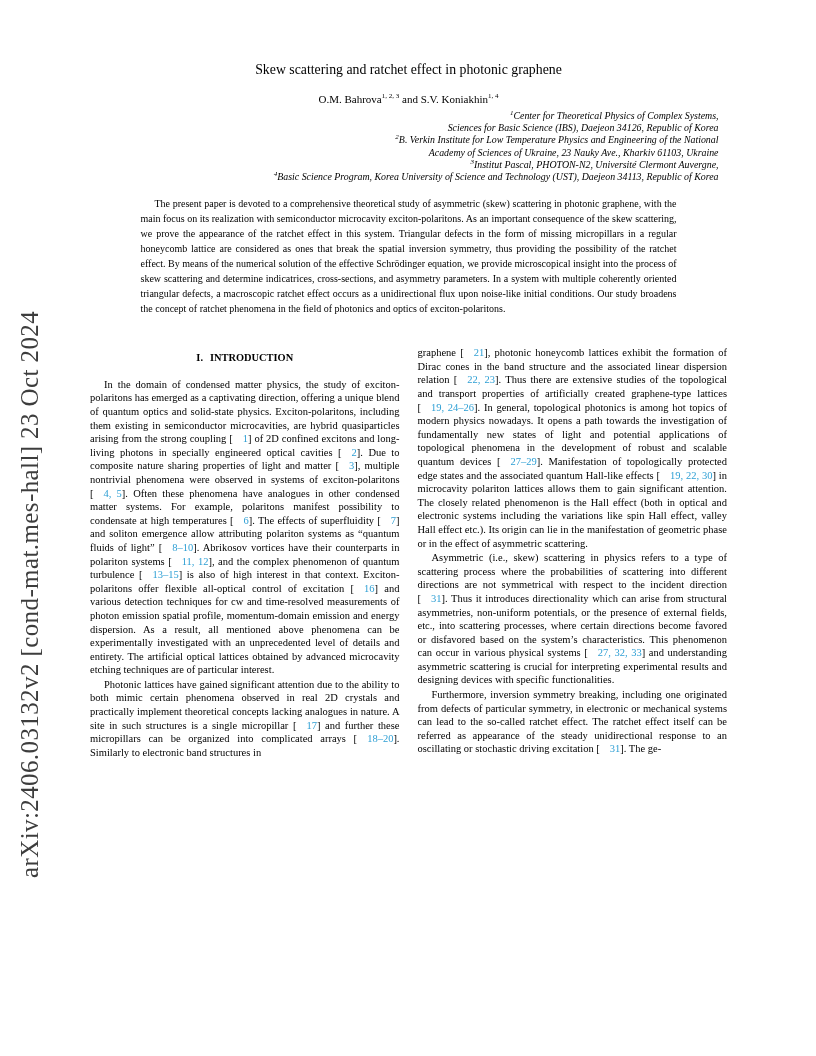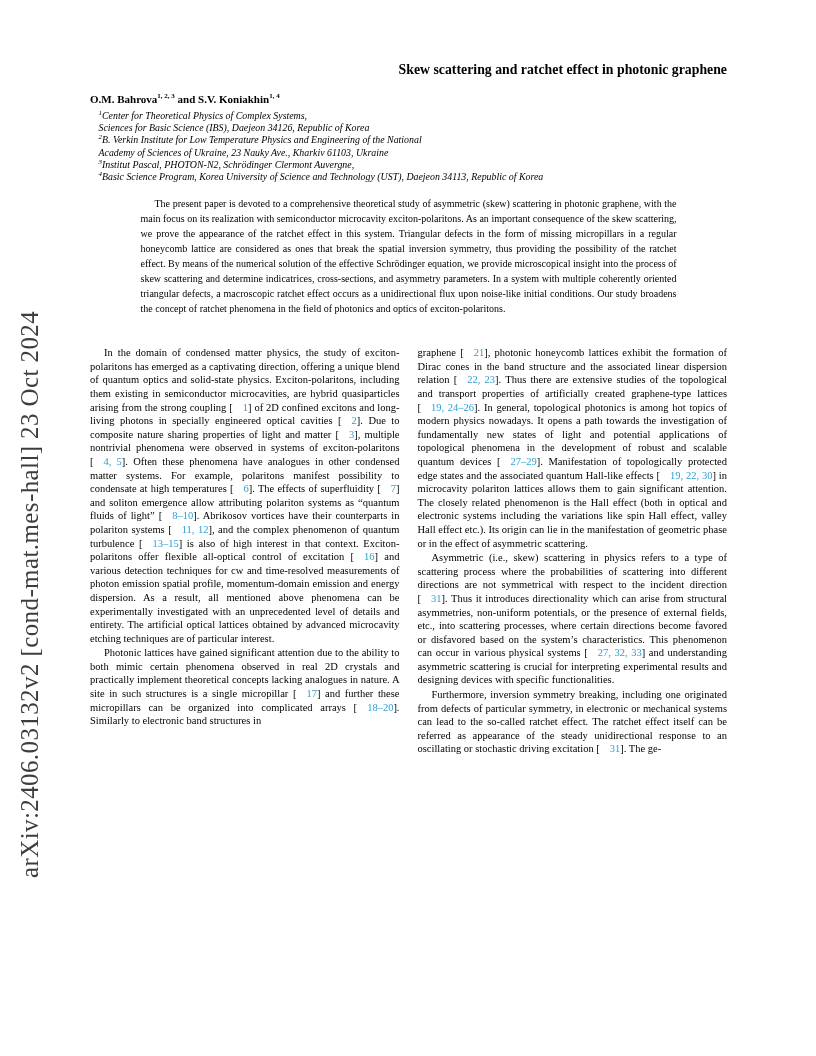"Skew scattering and ratchet effect" .title { font-weight: bold -> normal; text-align: right -> center }
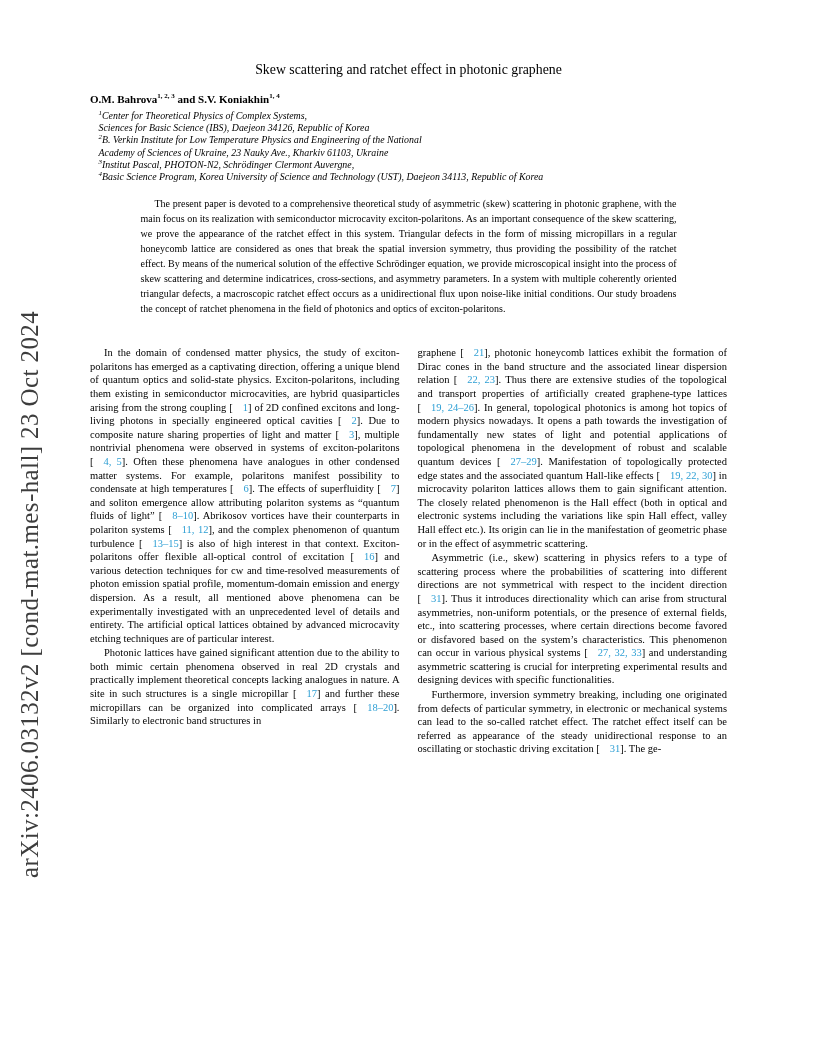"O.M. Bahrova1, 2, 3 and" .authors { font-weight: bold -> none; text-align: none -> center }
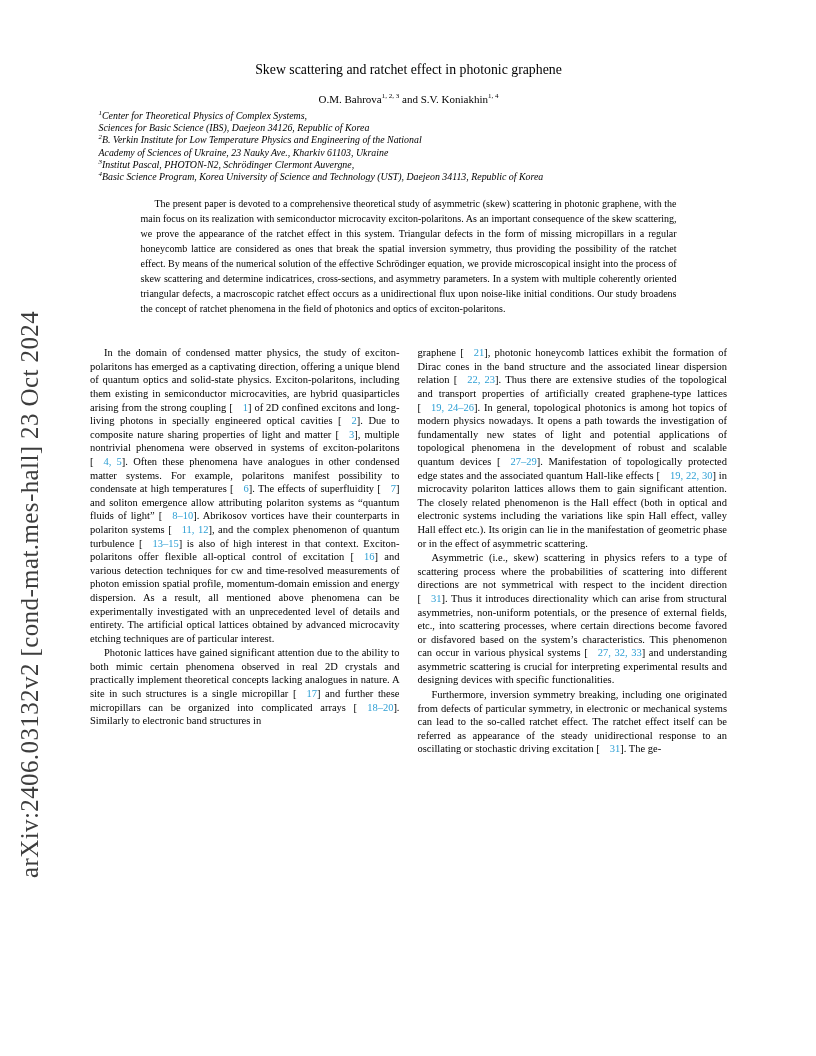"1Center for Theoretical Physics of" .affiliations { text-align: left -> right }
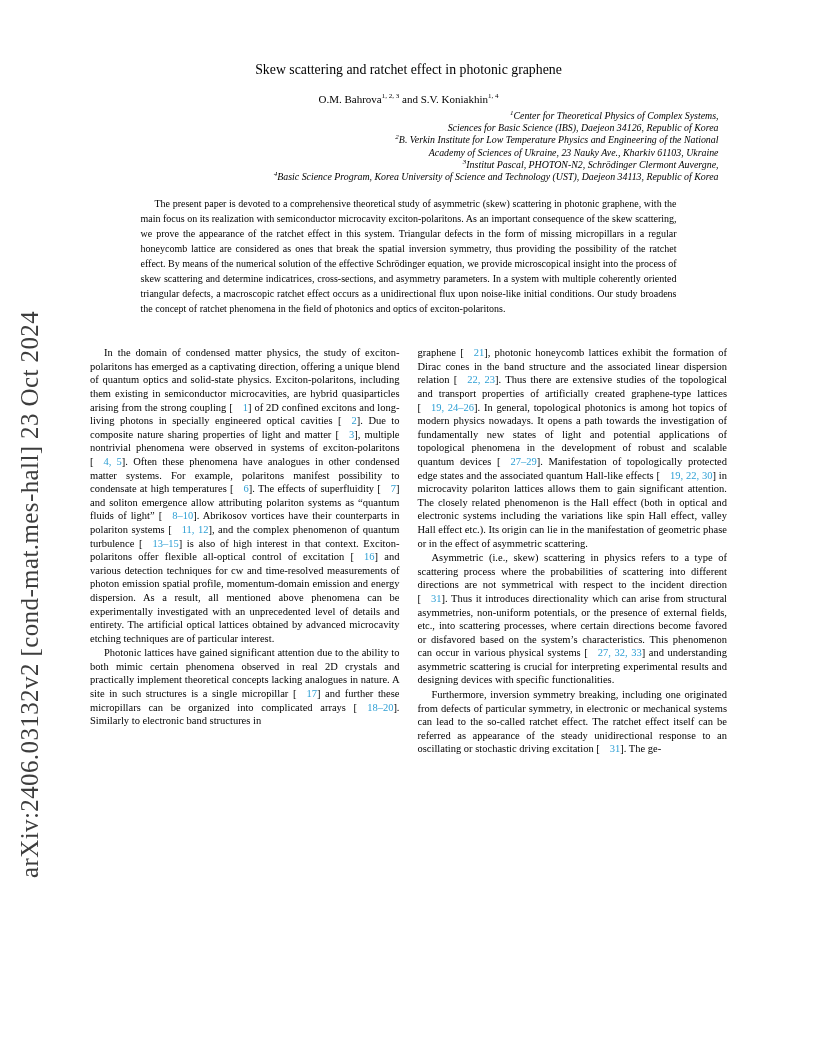"Institut Pascal, PHOTON-N2, Schrödinger" span { text: Schrödinger -> Université }
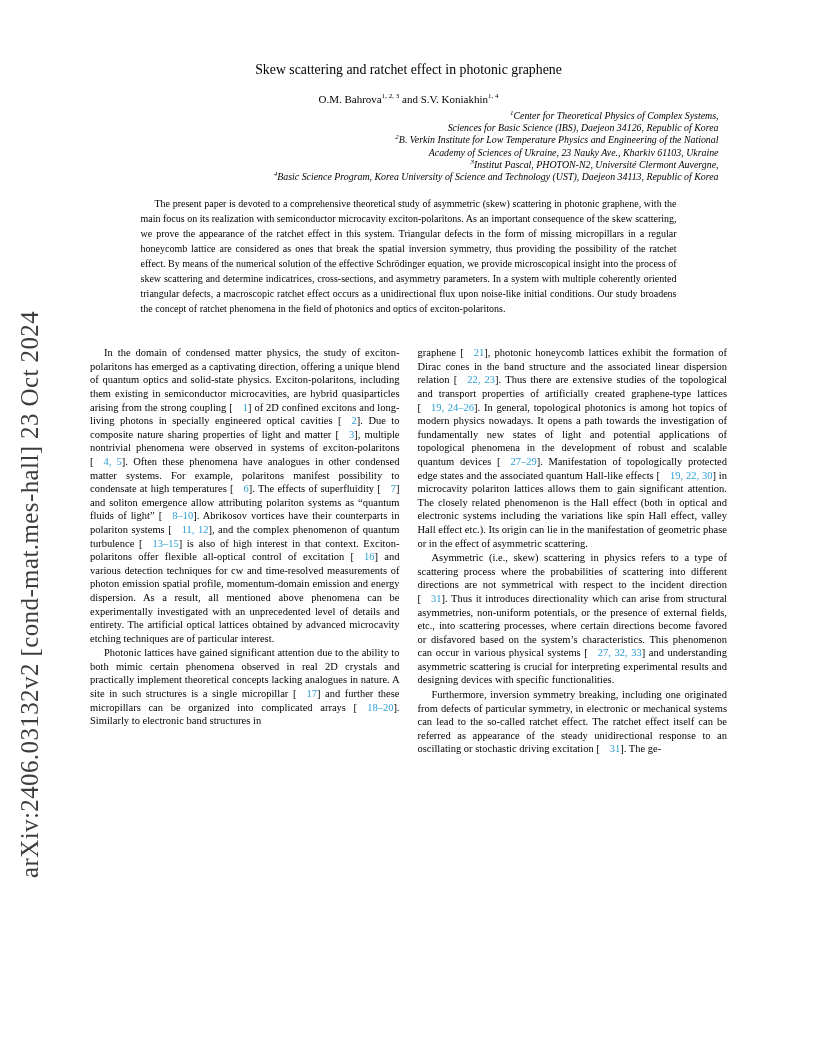"I. INTRODUCTION" div.section-heading { html: none -> <div><span>I.</span><span>INTRODUCTION</span></div> }
